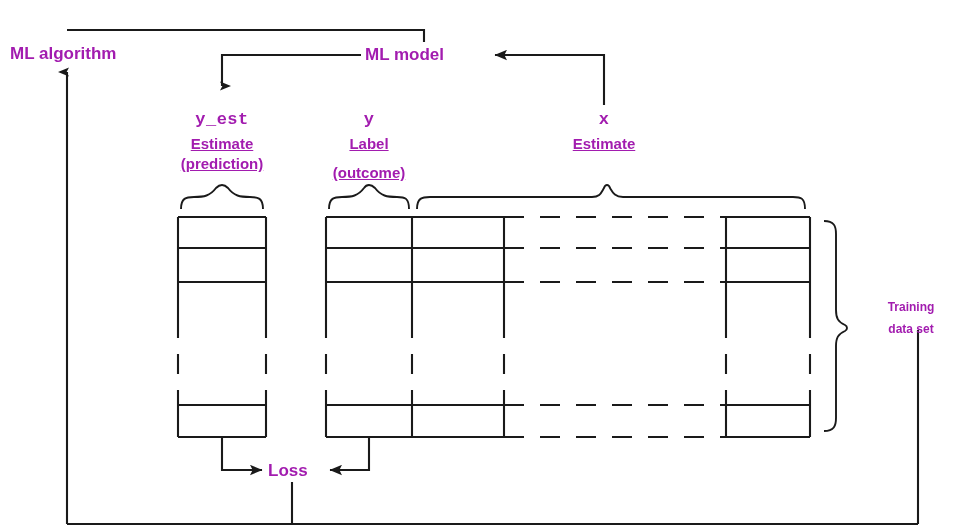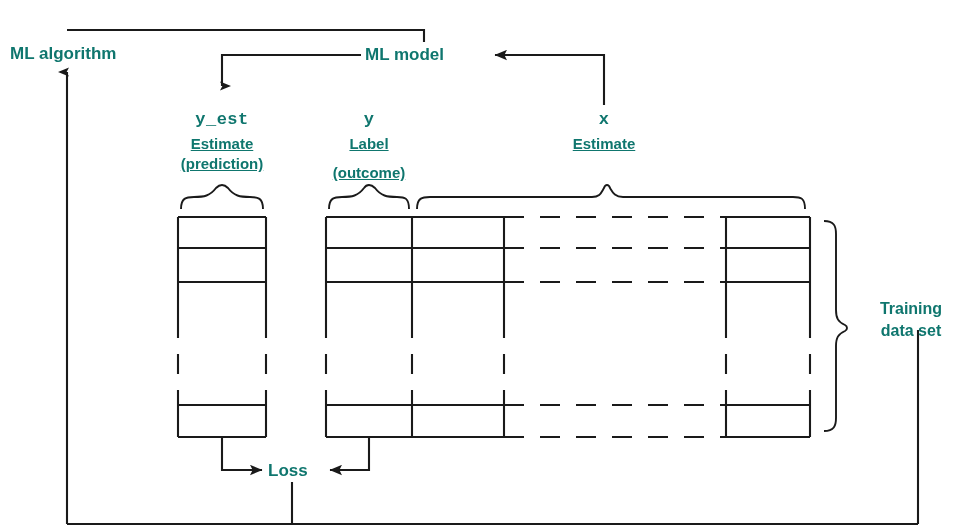"ML algorithm" .lbl { color: #0f766e -> #a21caf }
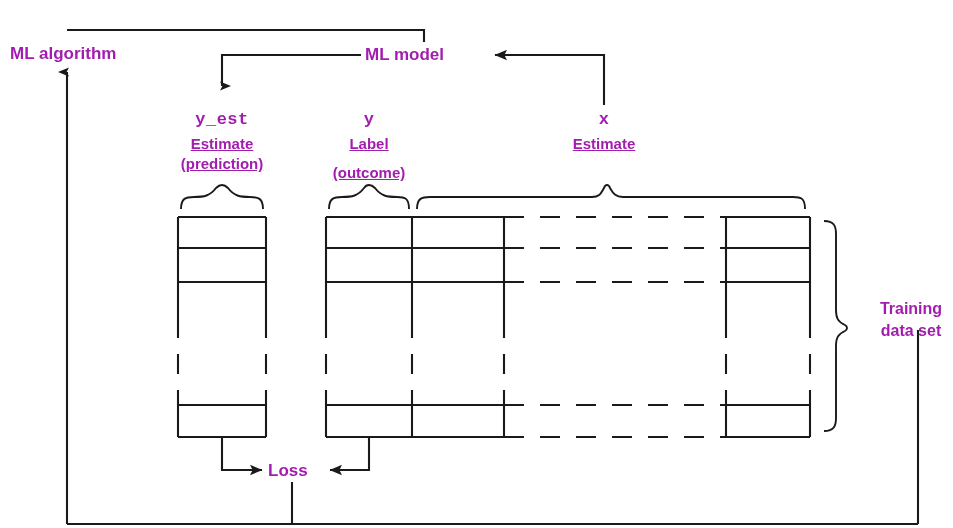"Training" .f16 { font-size: 16px -> 12px }
